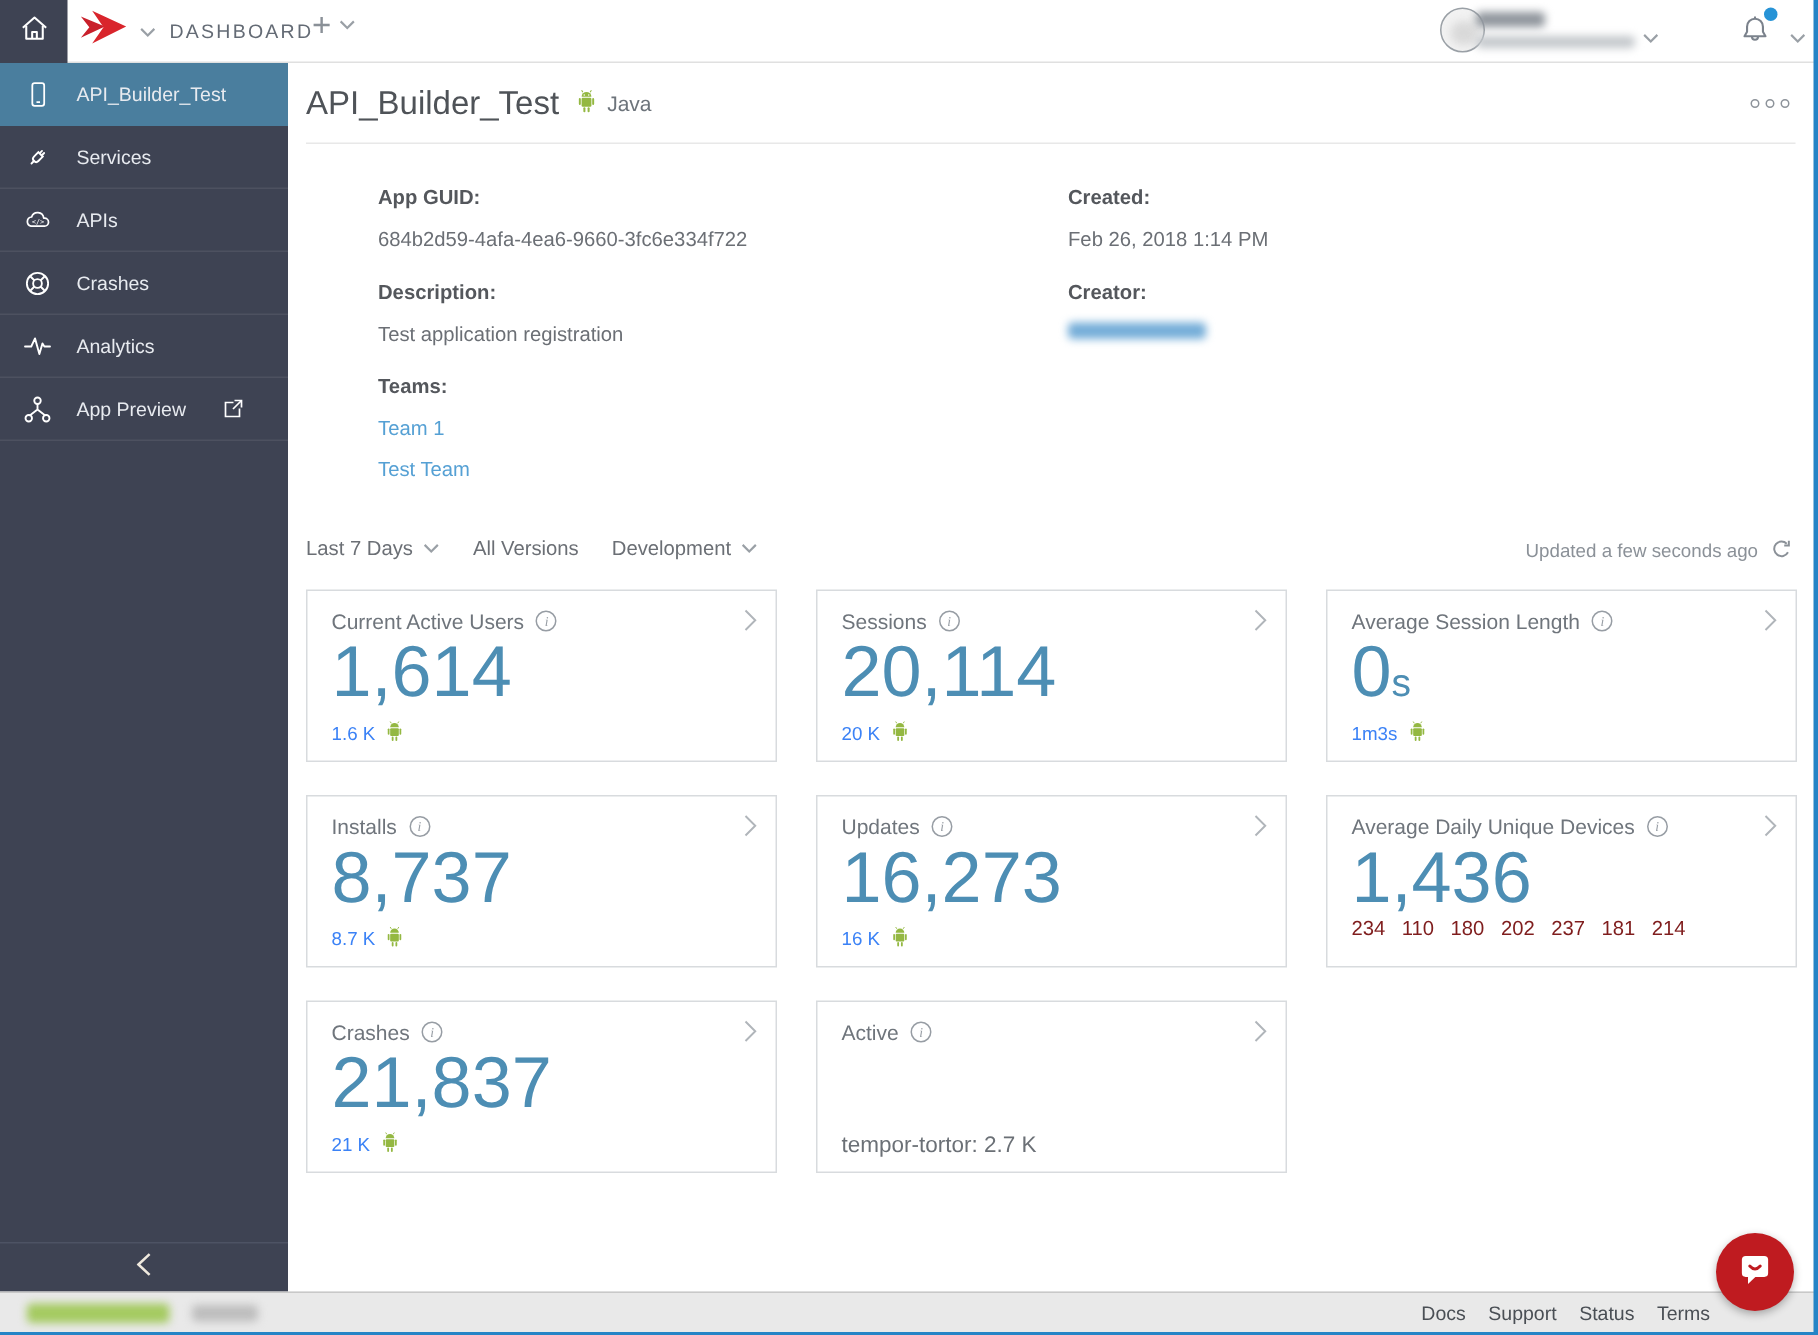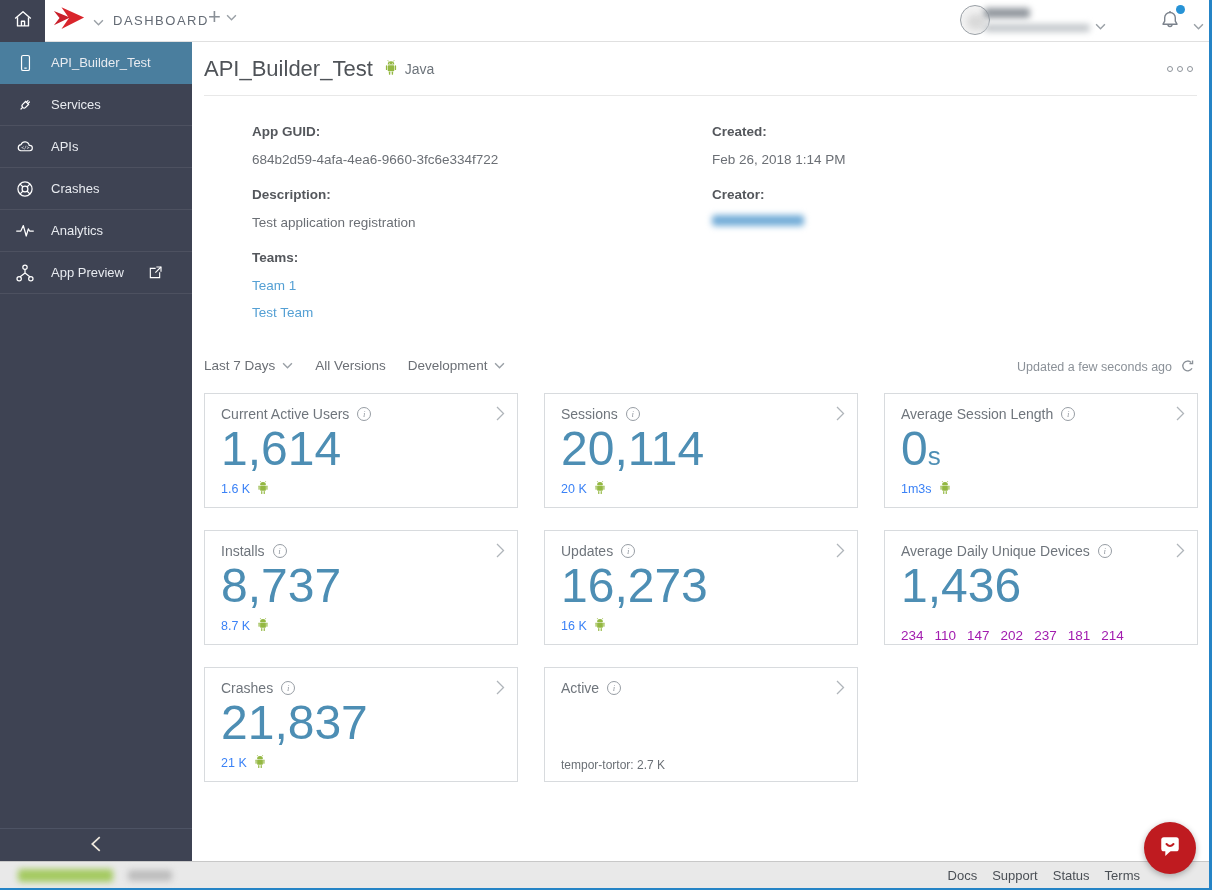"234" .daily-values { bottom: 1px -> 18px; color: #a21caf -> #7f1d1d }
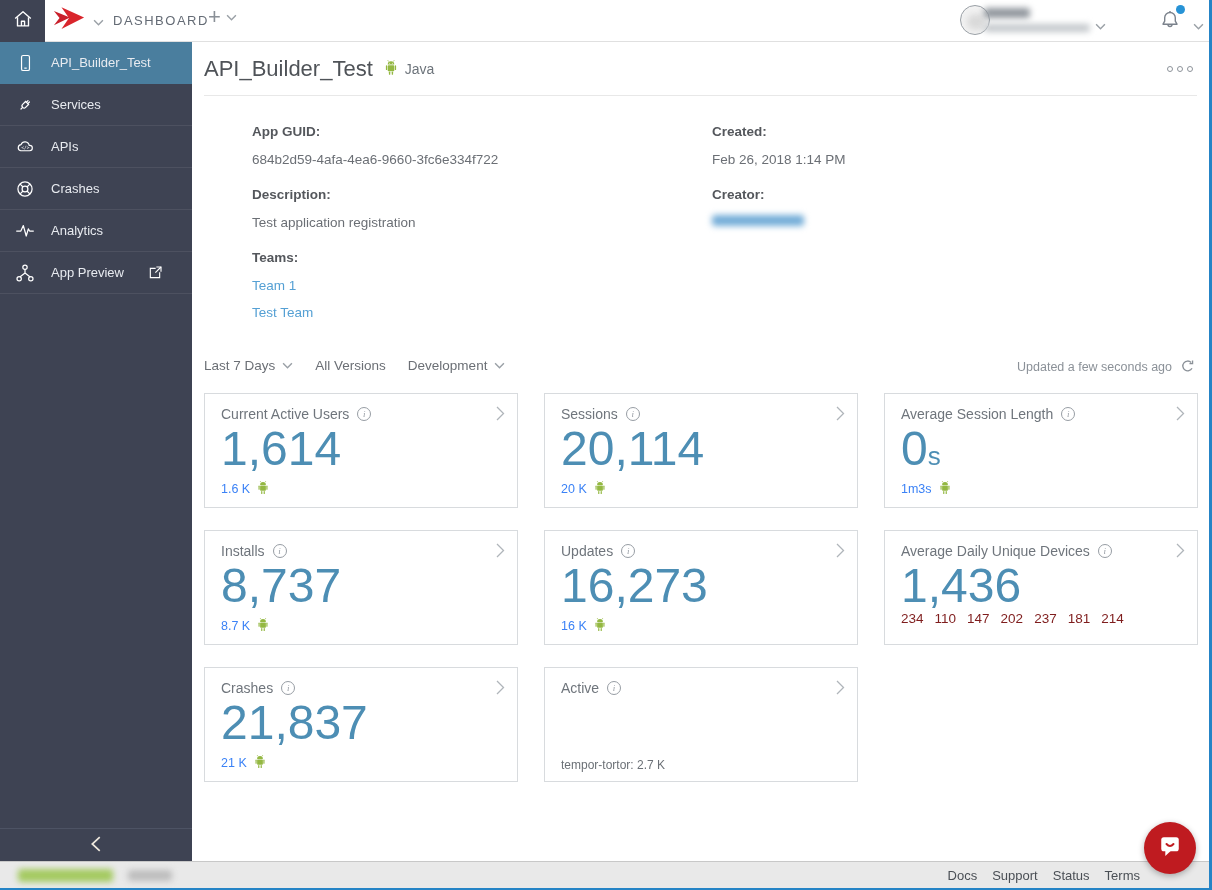"147" span { text: 147 -> 180 }
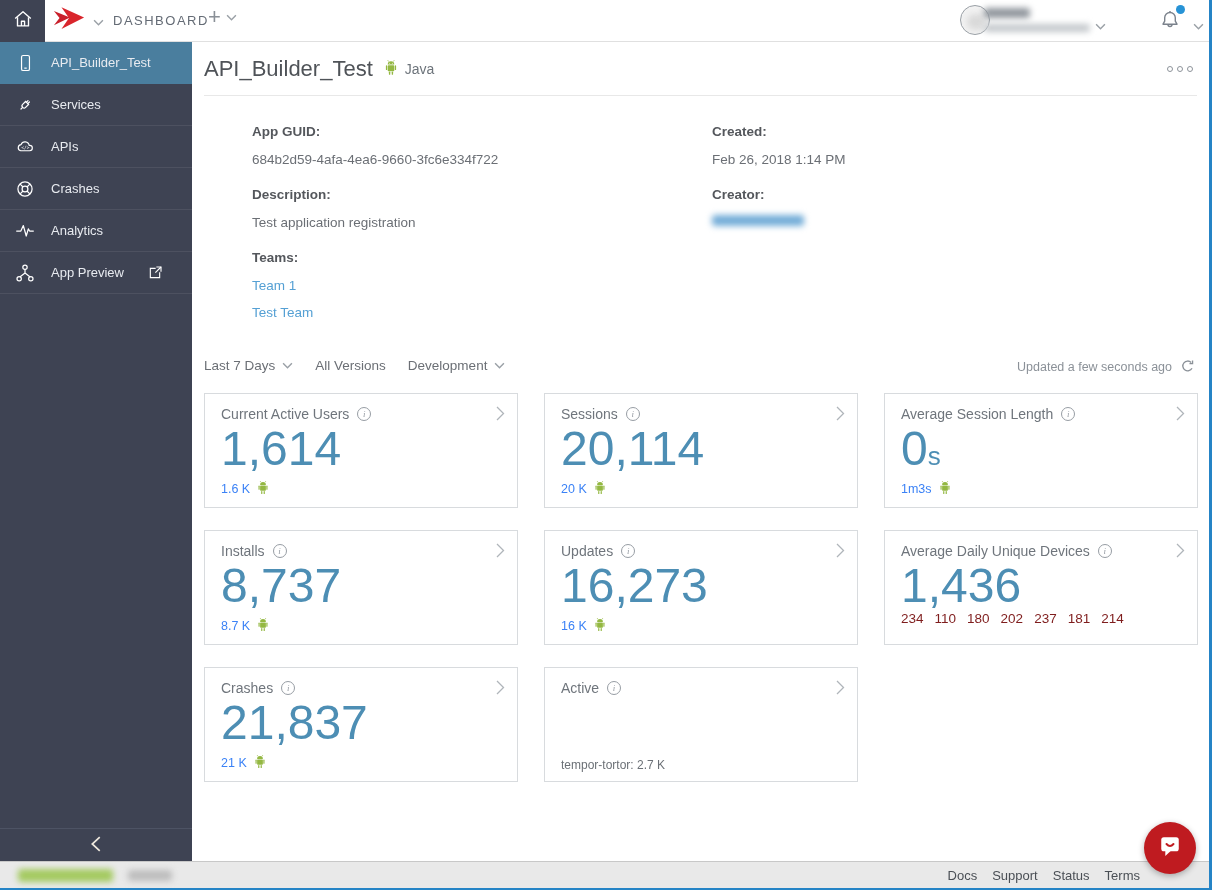"tempor-tortor: 2.7 K" .sub-gray { font-size: 12px -> 15px }
